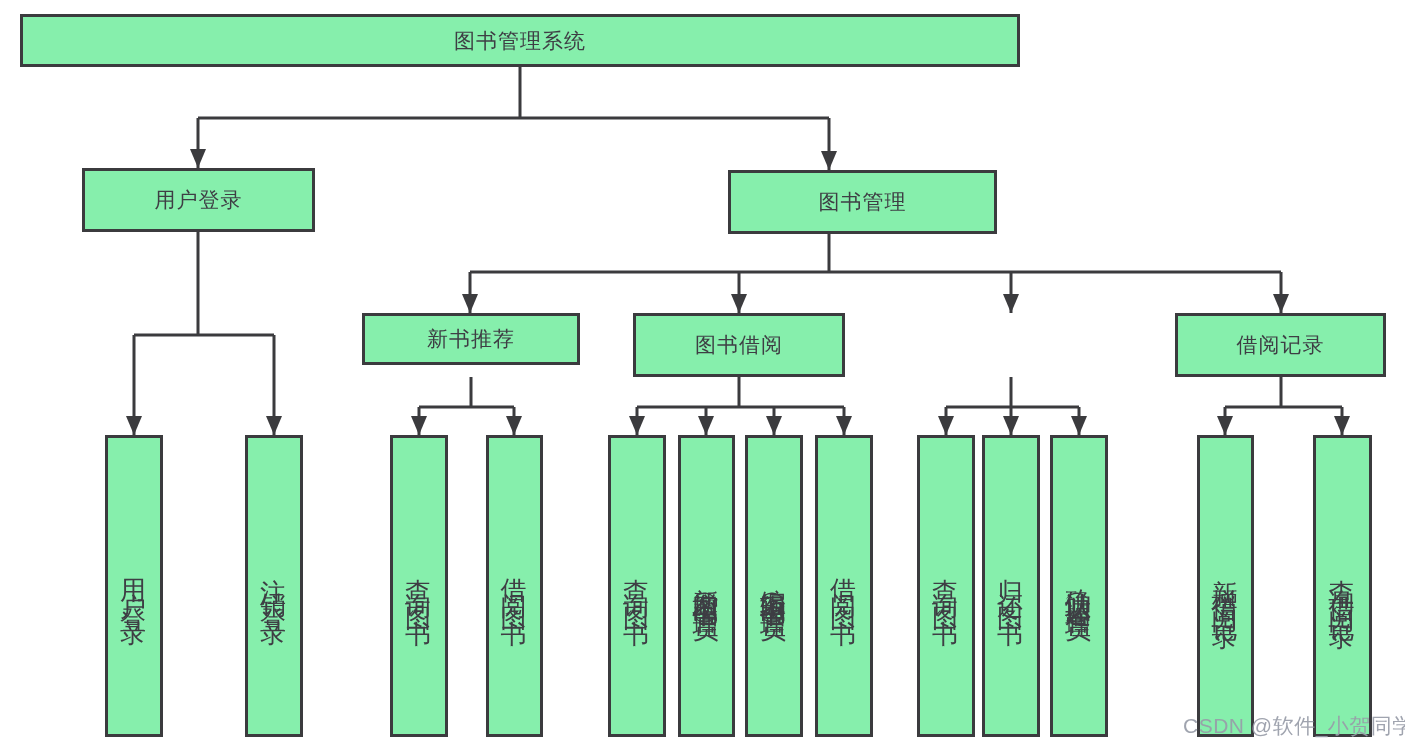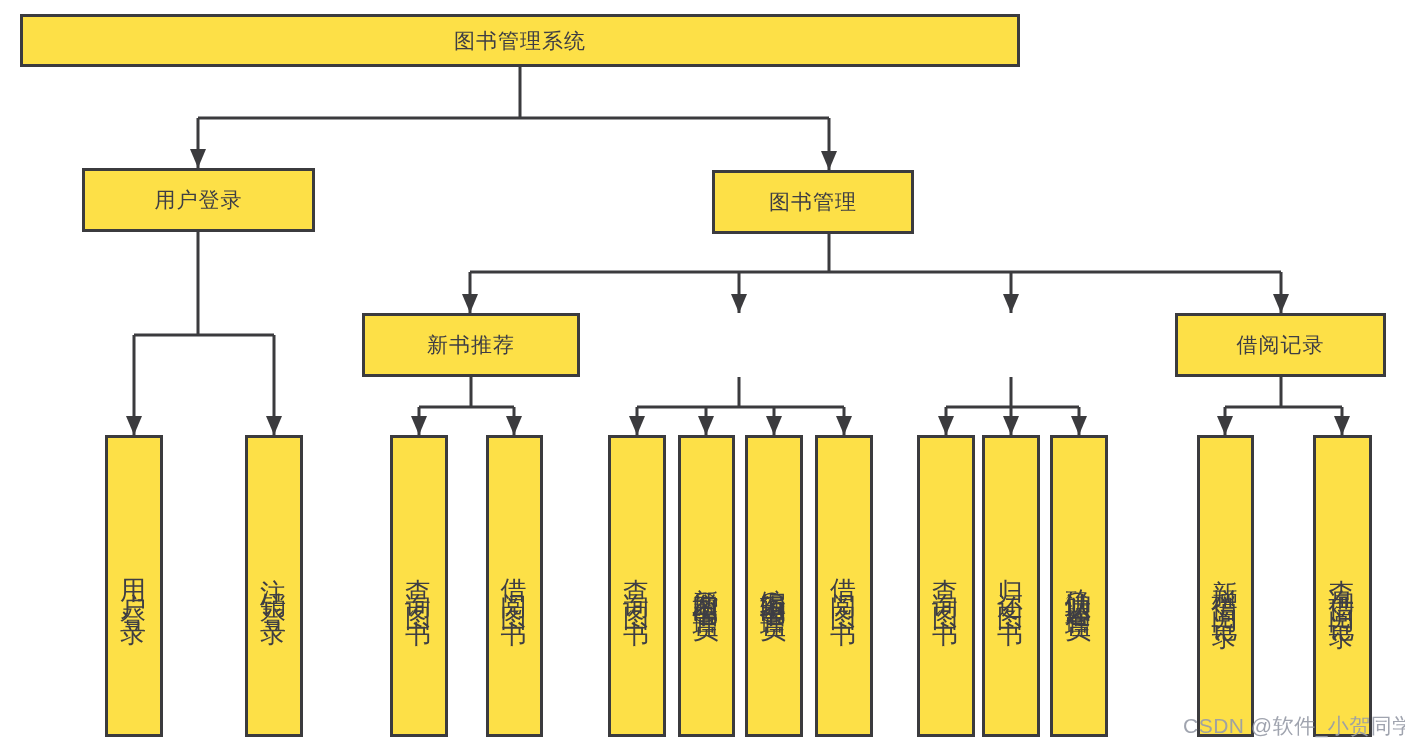"图书管理系统" .node { background: #fde047 -> #86efac }
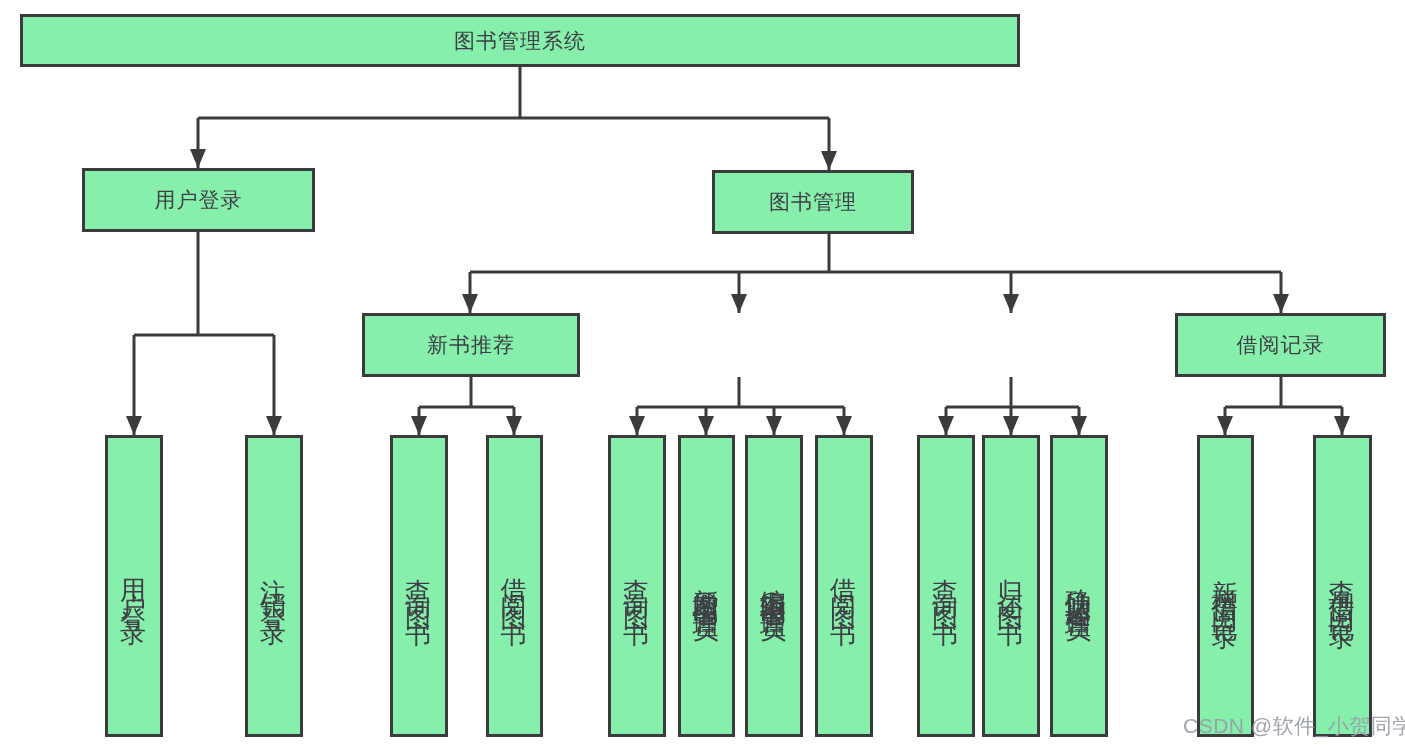"图书管理" div.node { left: 712px -> 728px; width: 202px -> 269px }
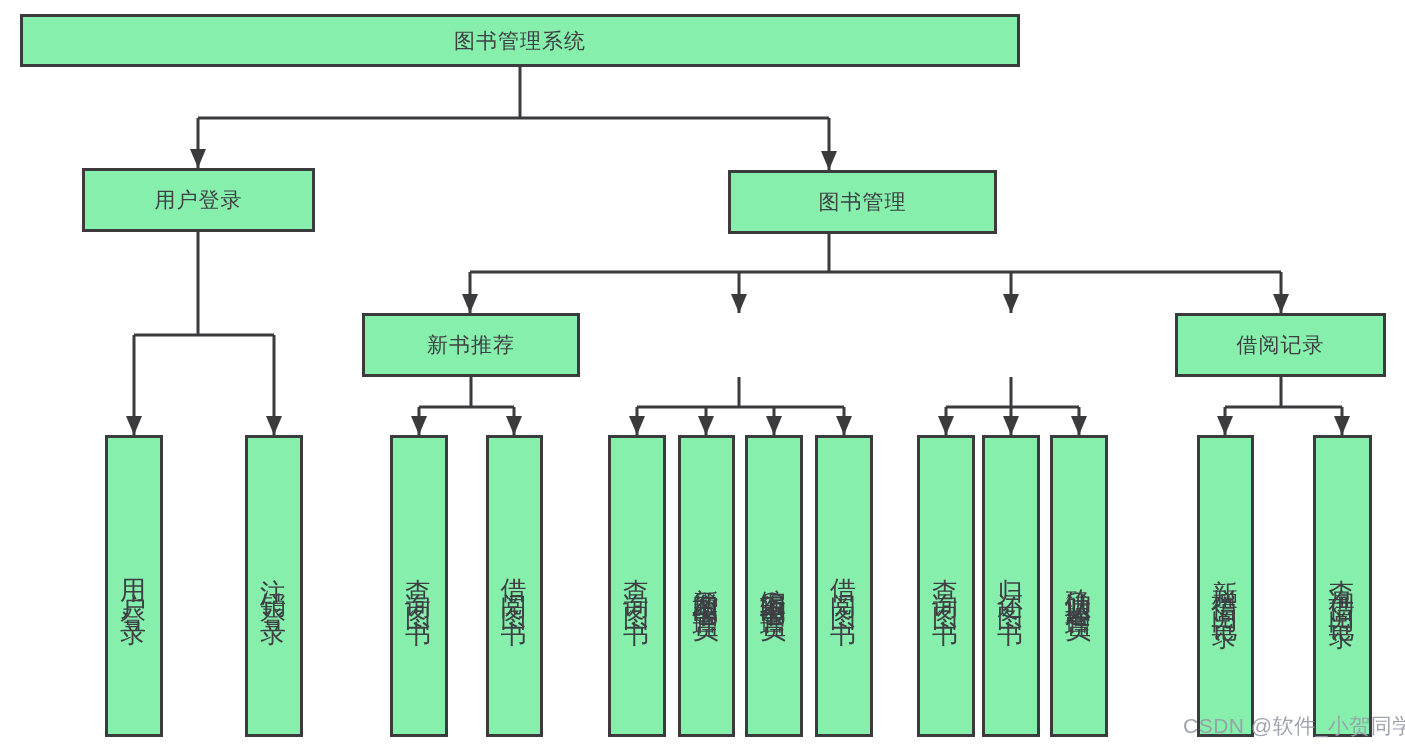"新书推荐" div.node { height: 64px -> 52px }
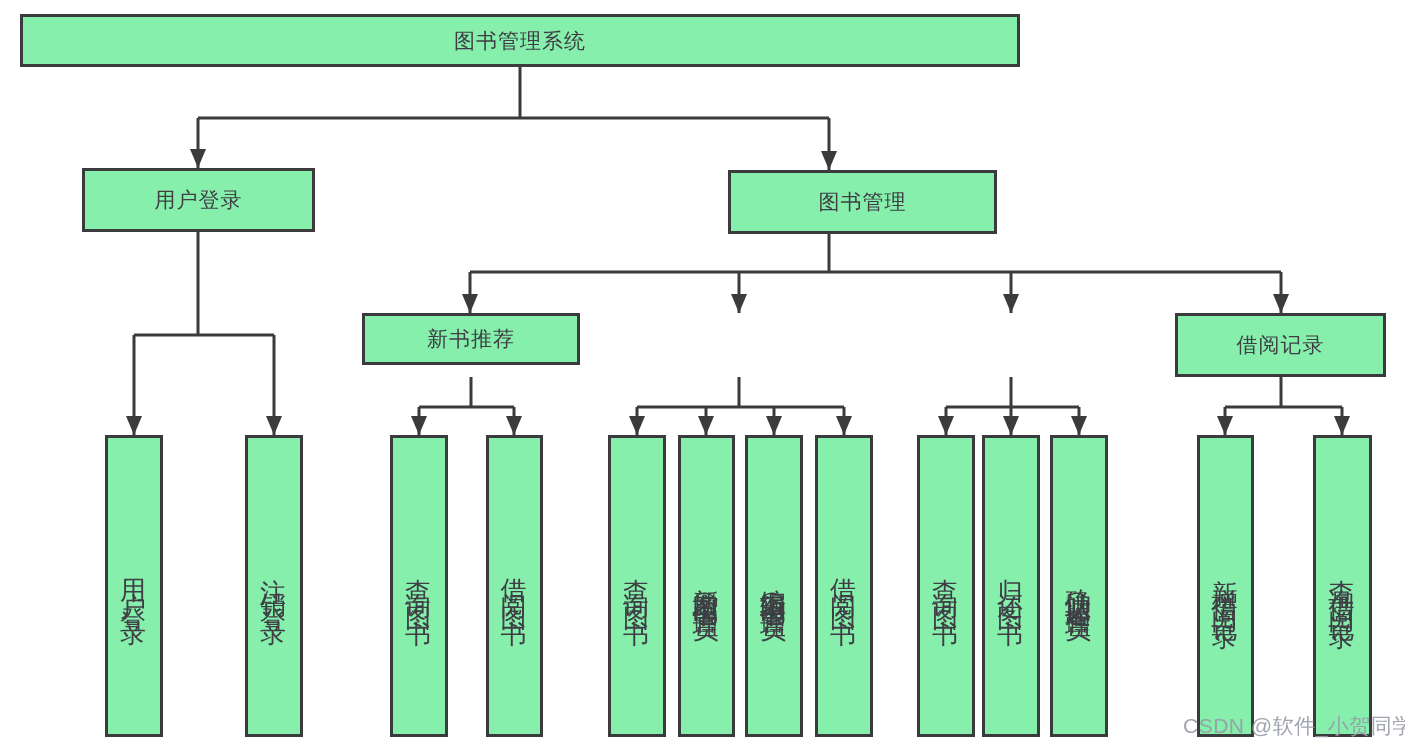"图书借阅" div.node { html: none -> <div> <span>图书借阅</span> </div> }
